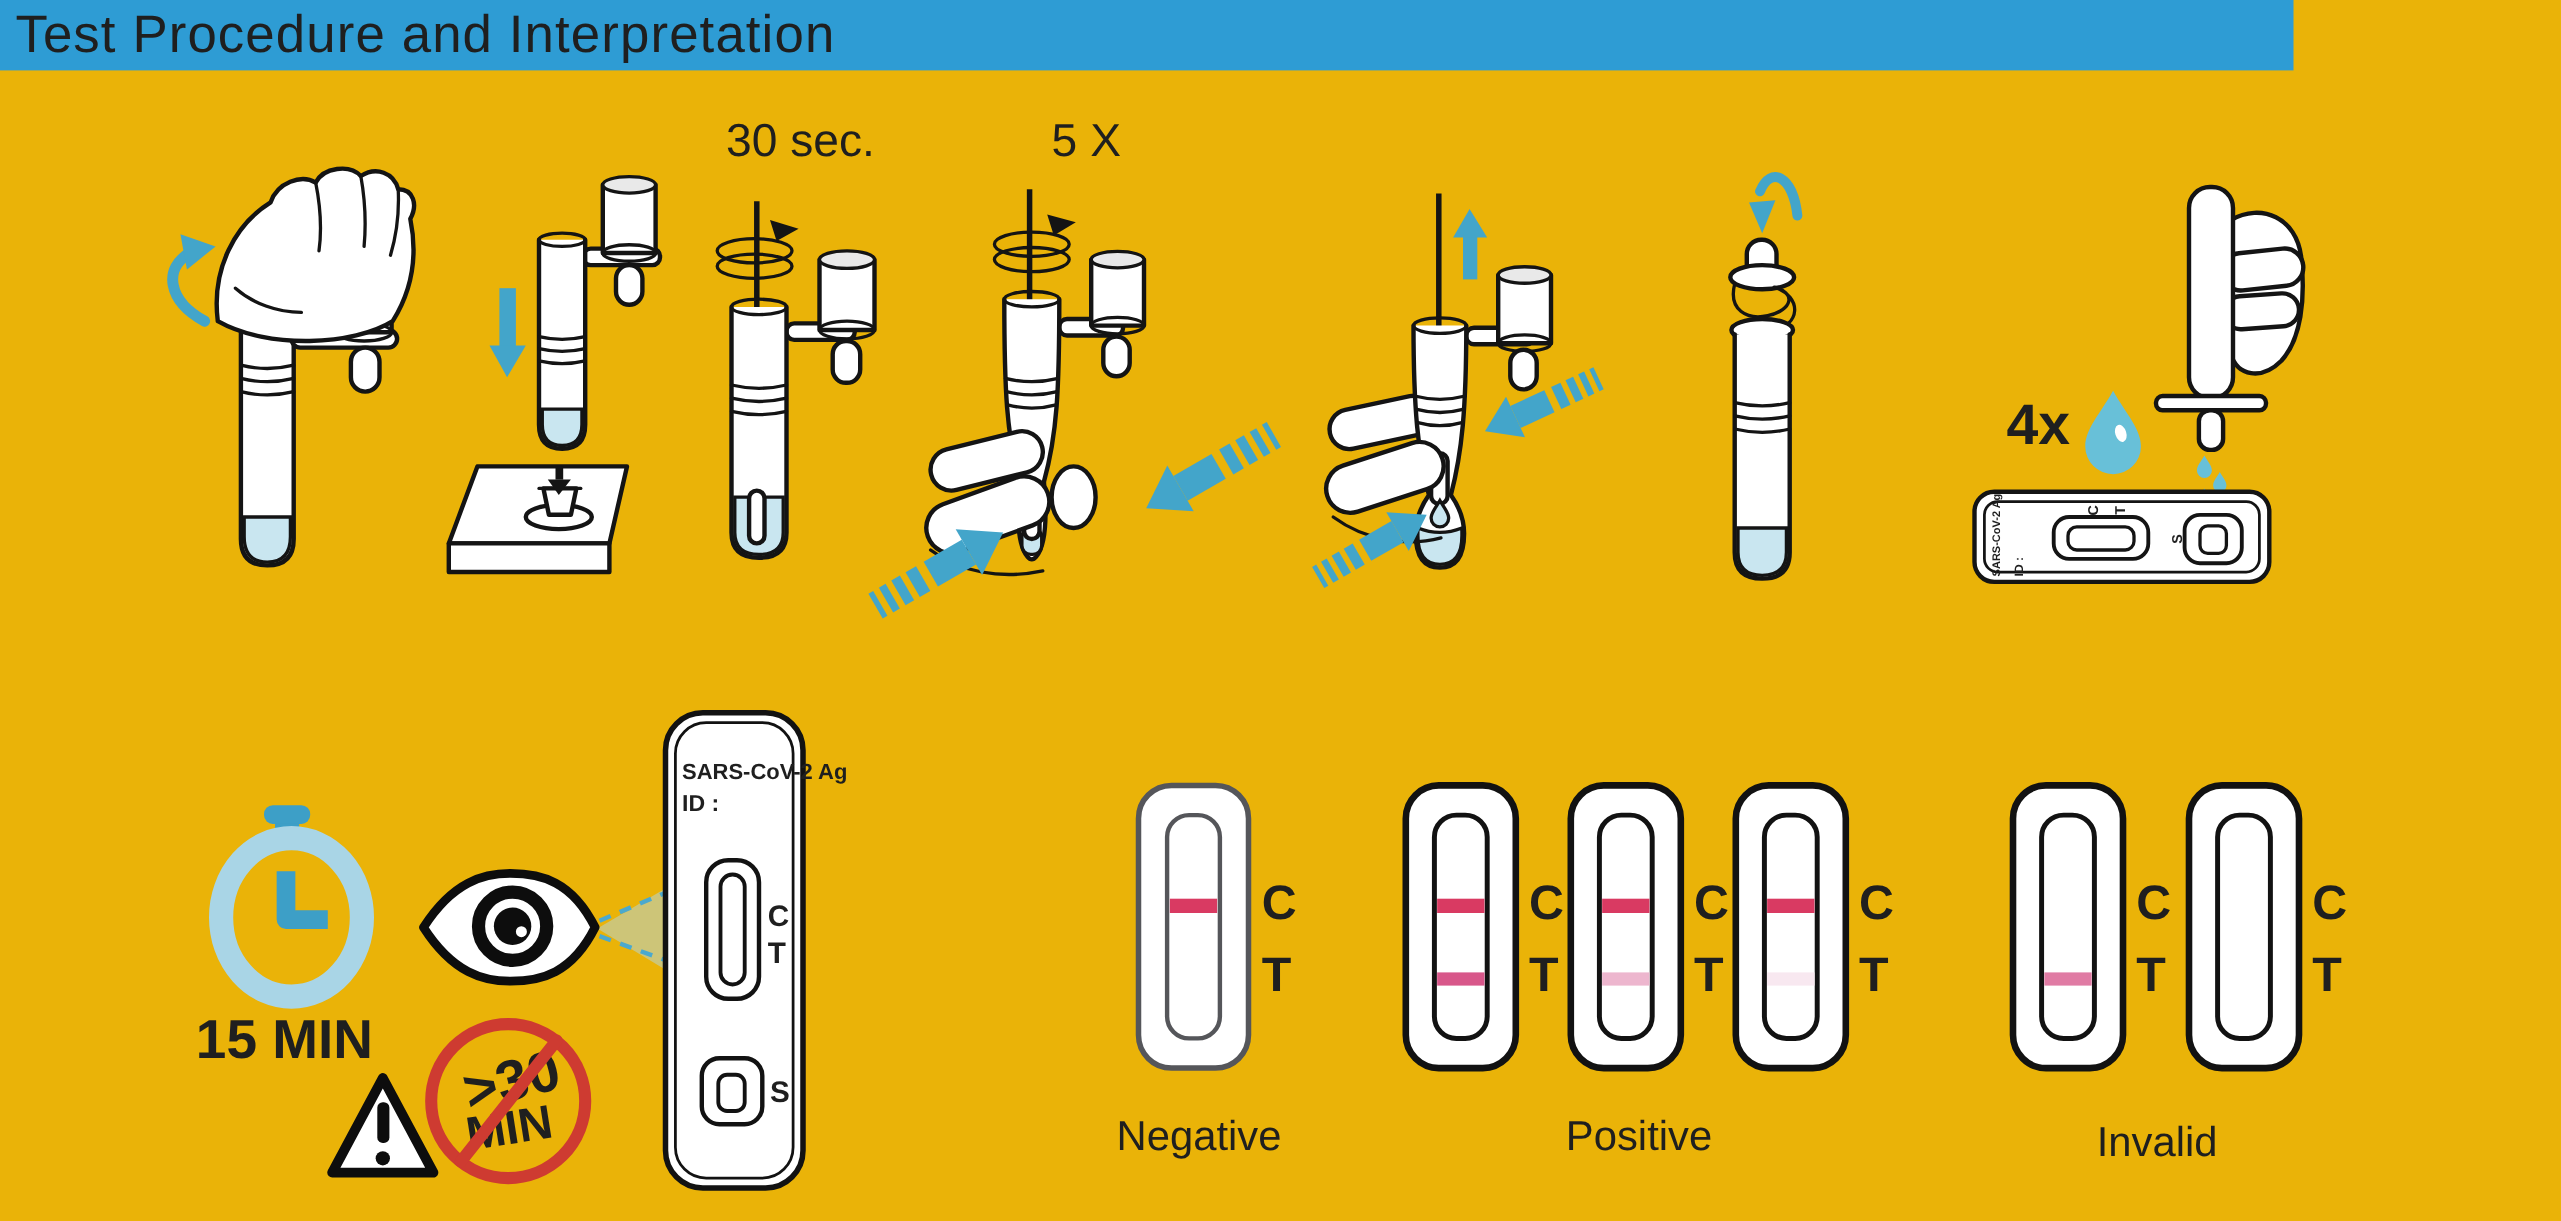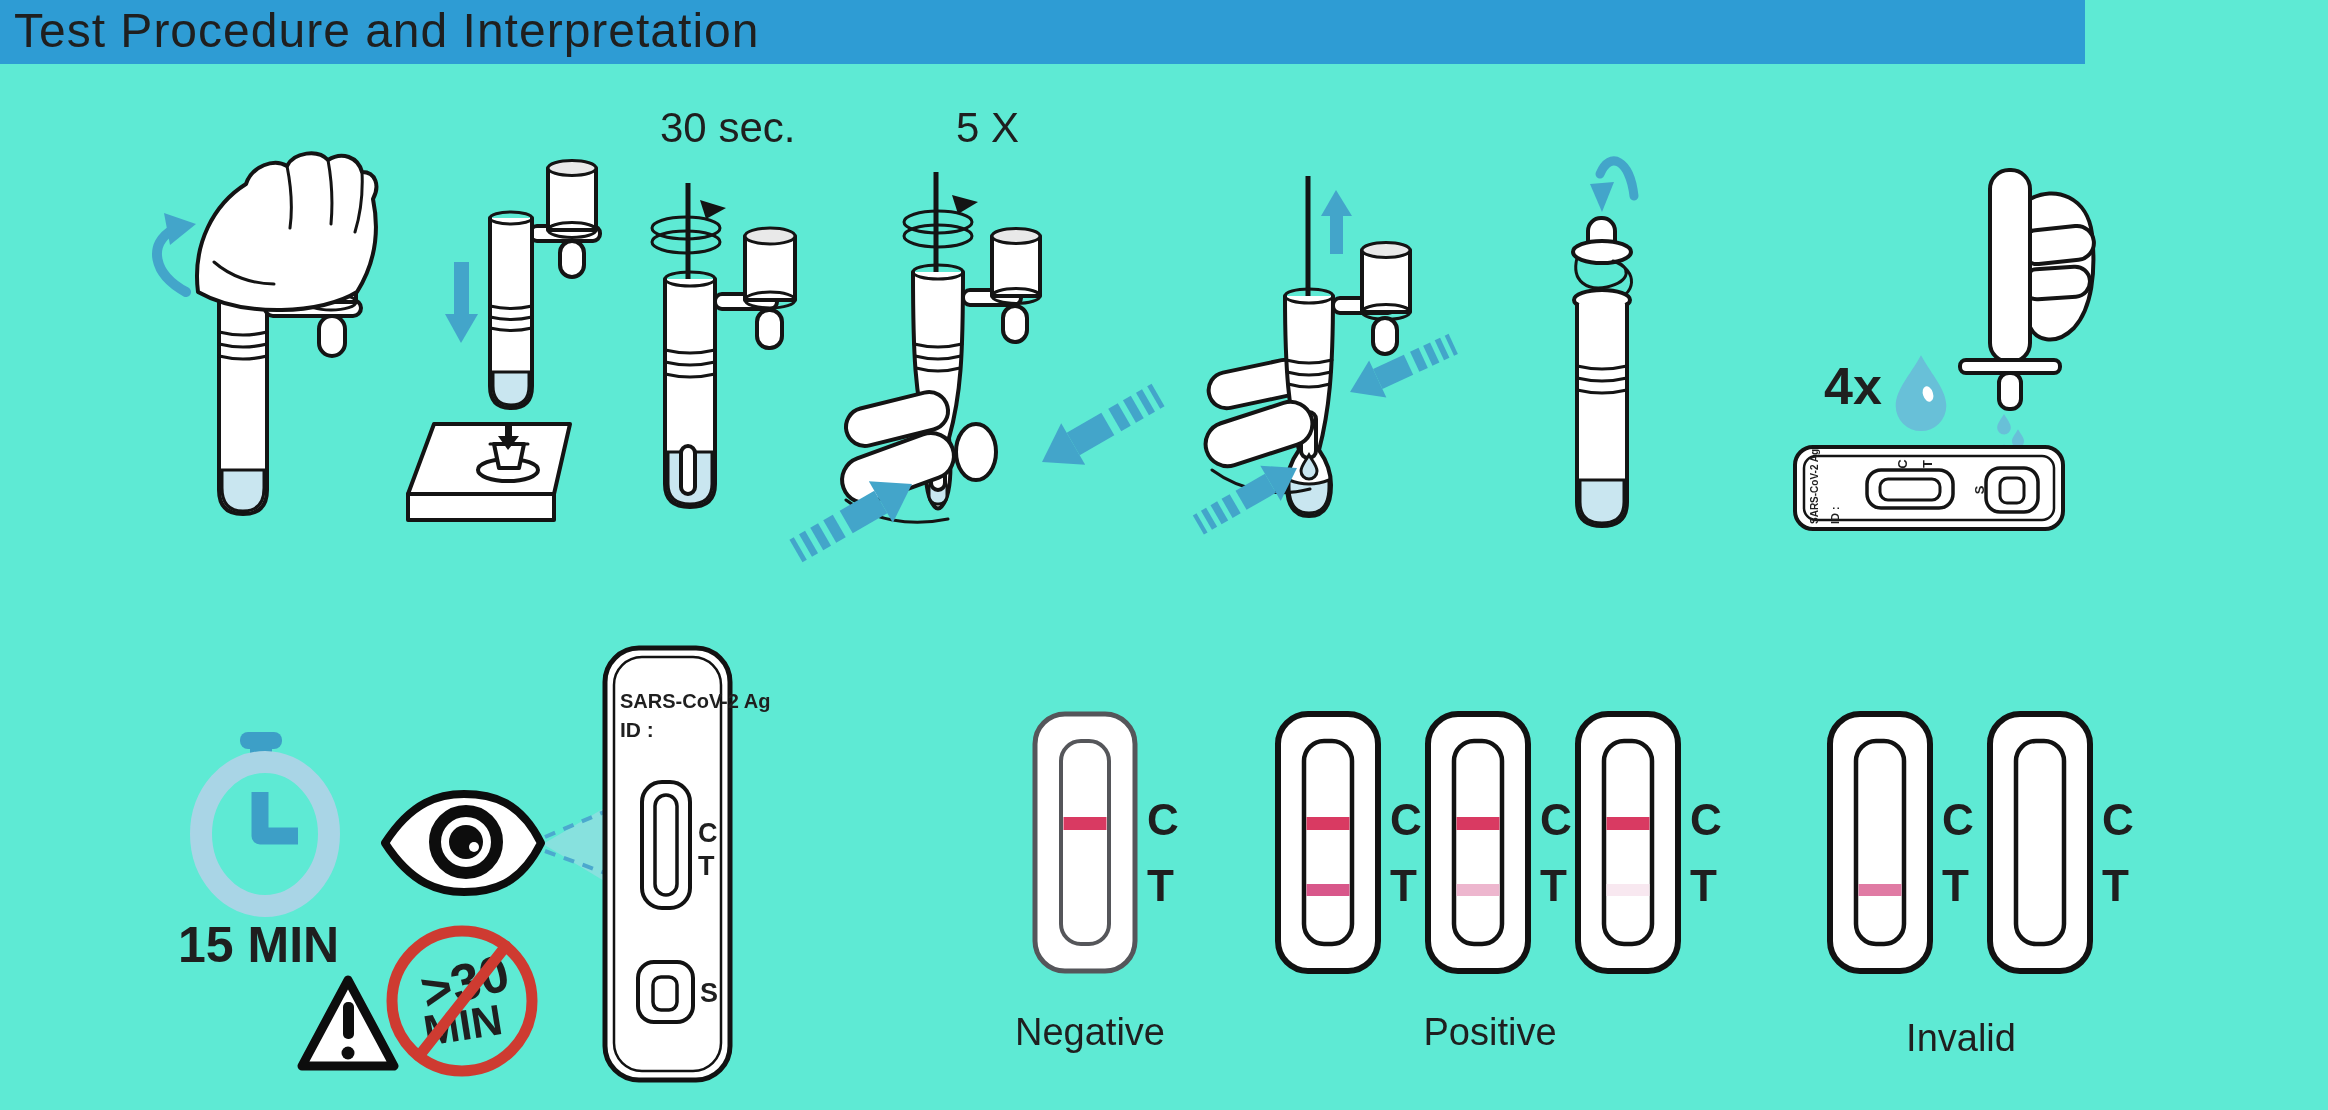"Test Procedure and Interpretation" .stage { background: #5eead4 -> #eab308 }
